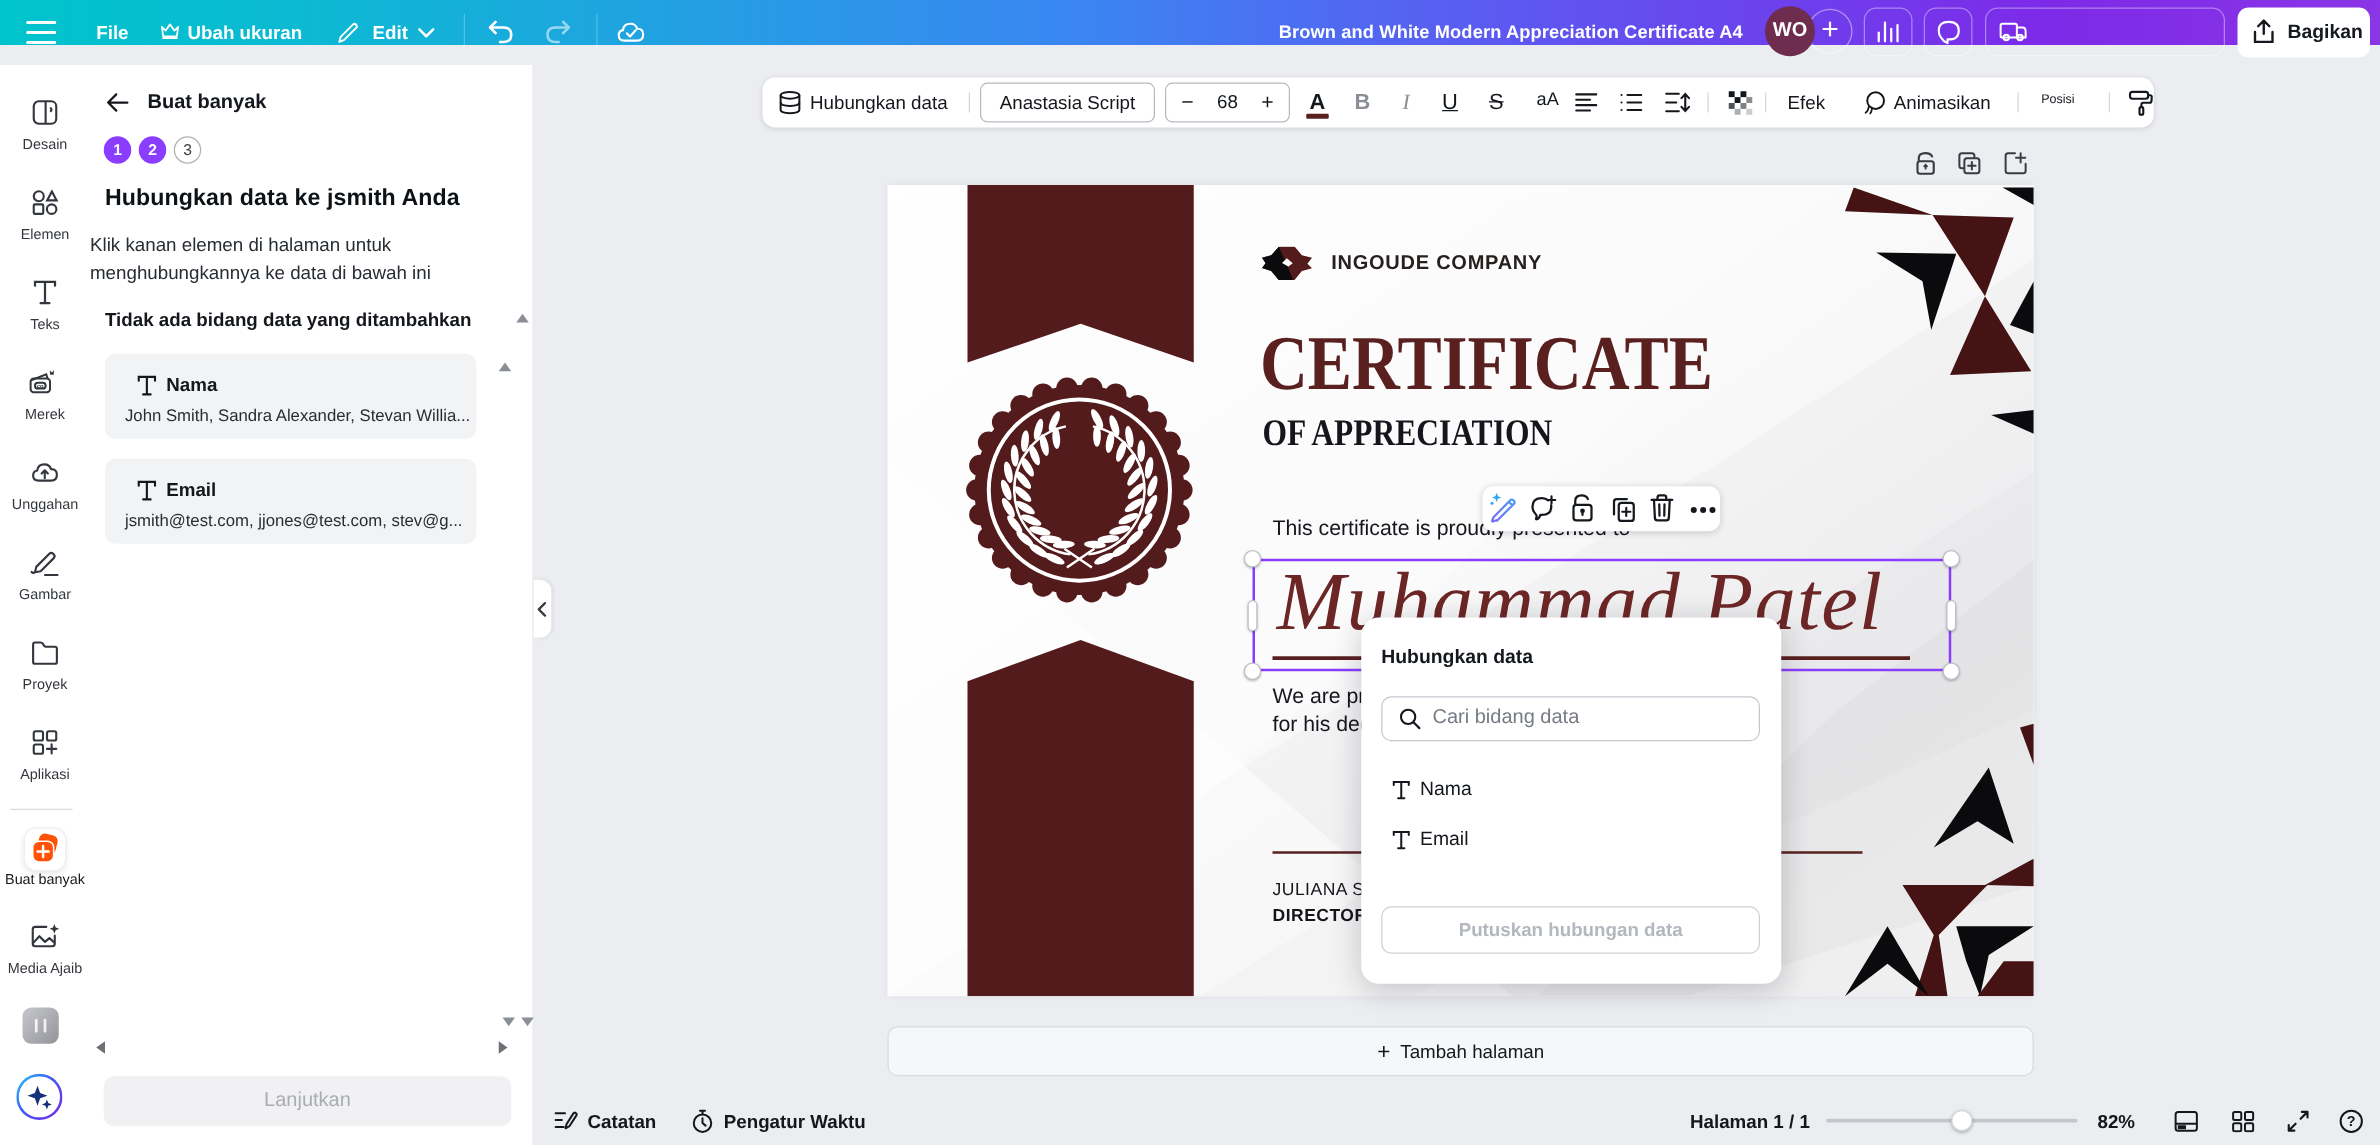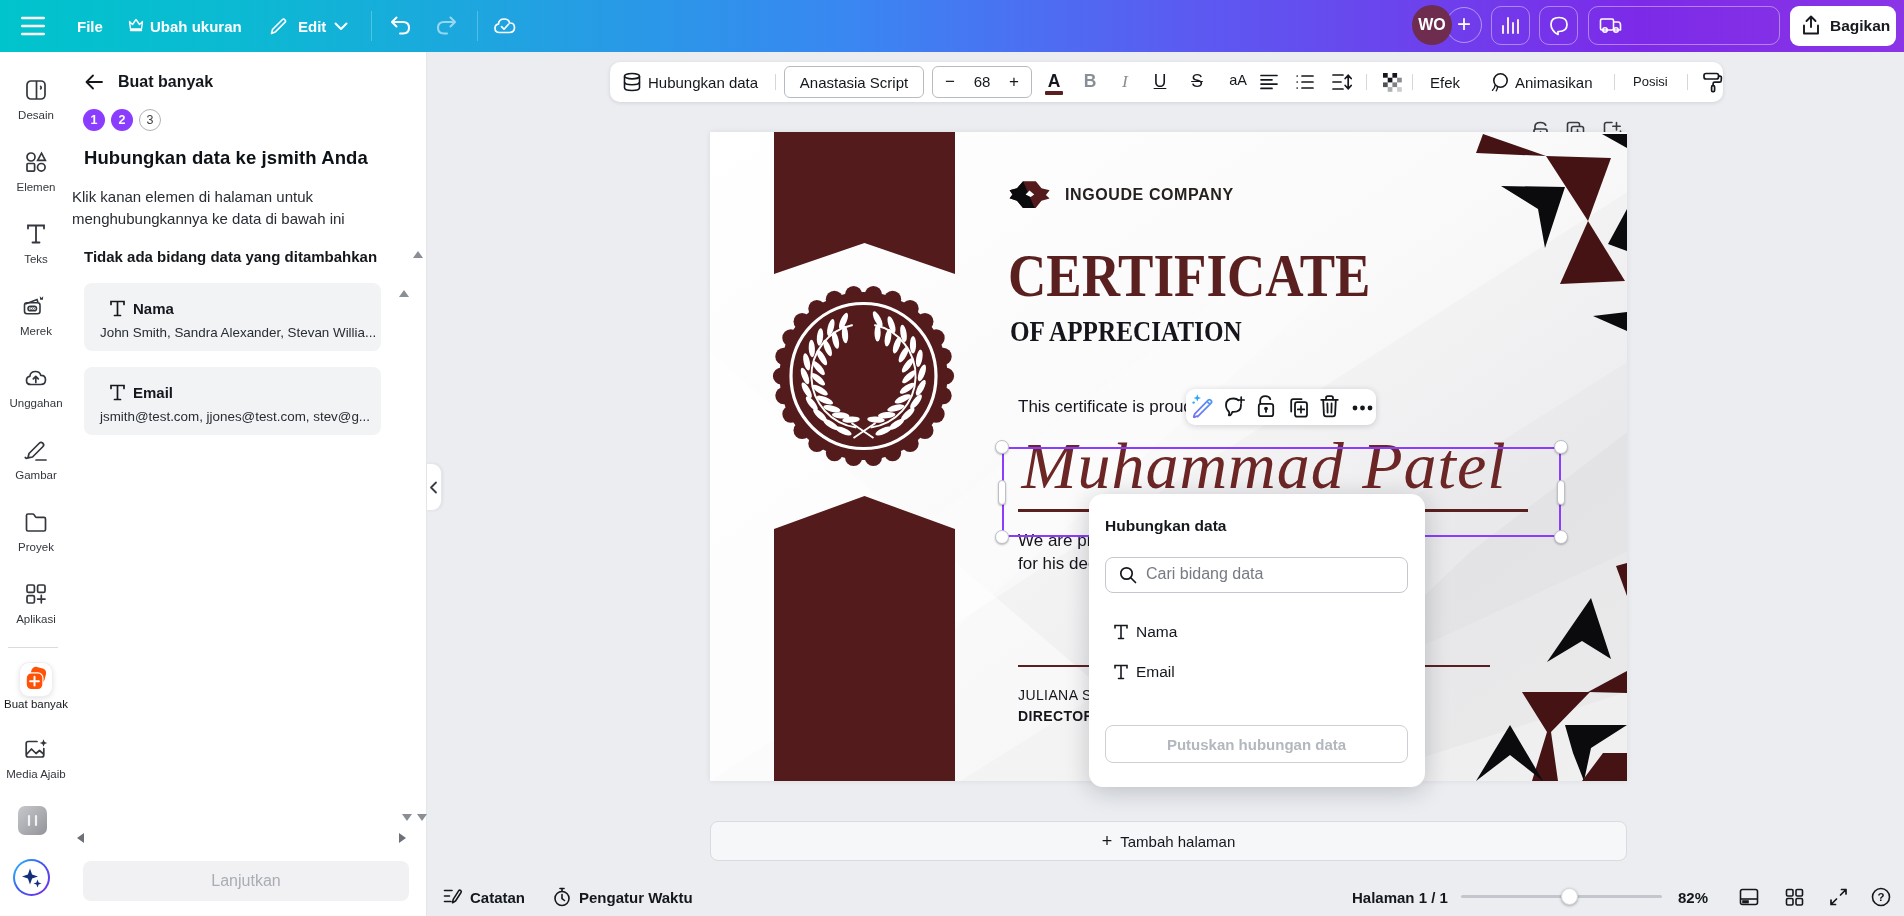"File" #topbar { height: 52px -> 36px }
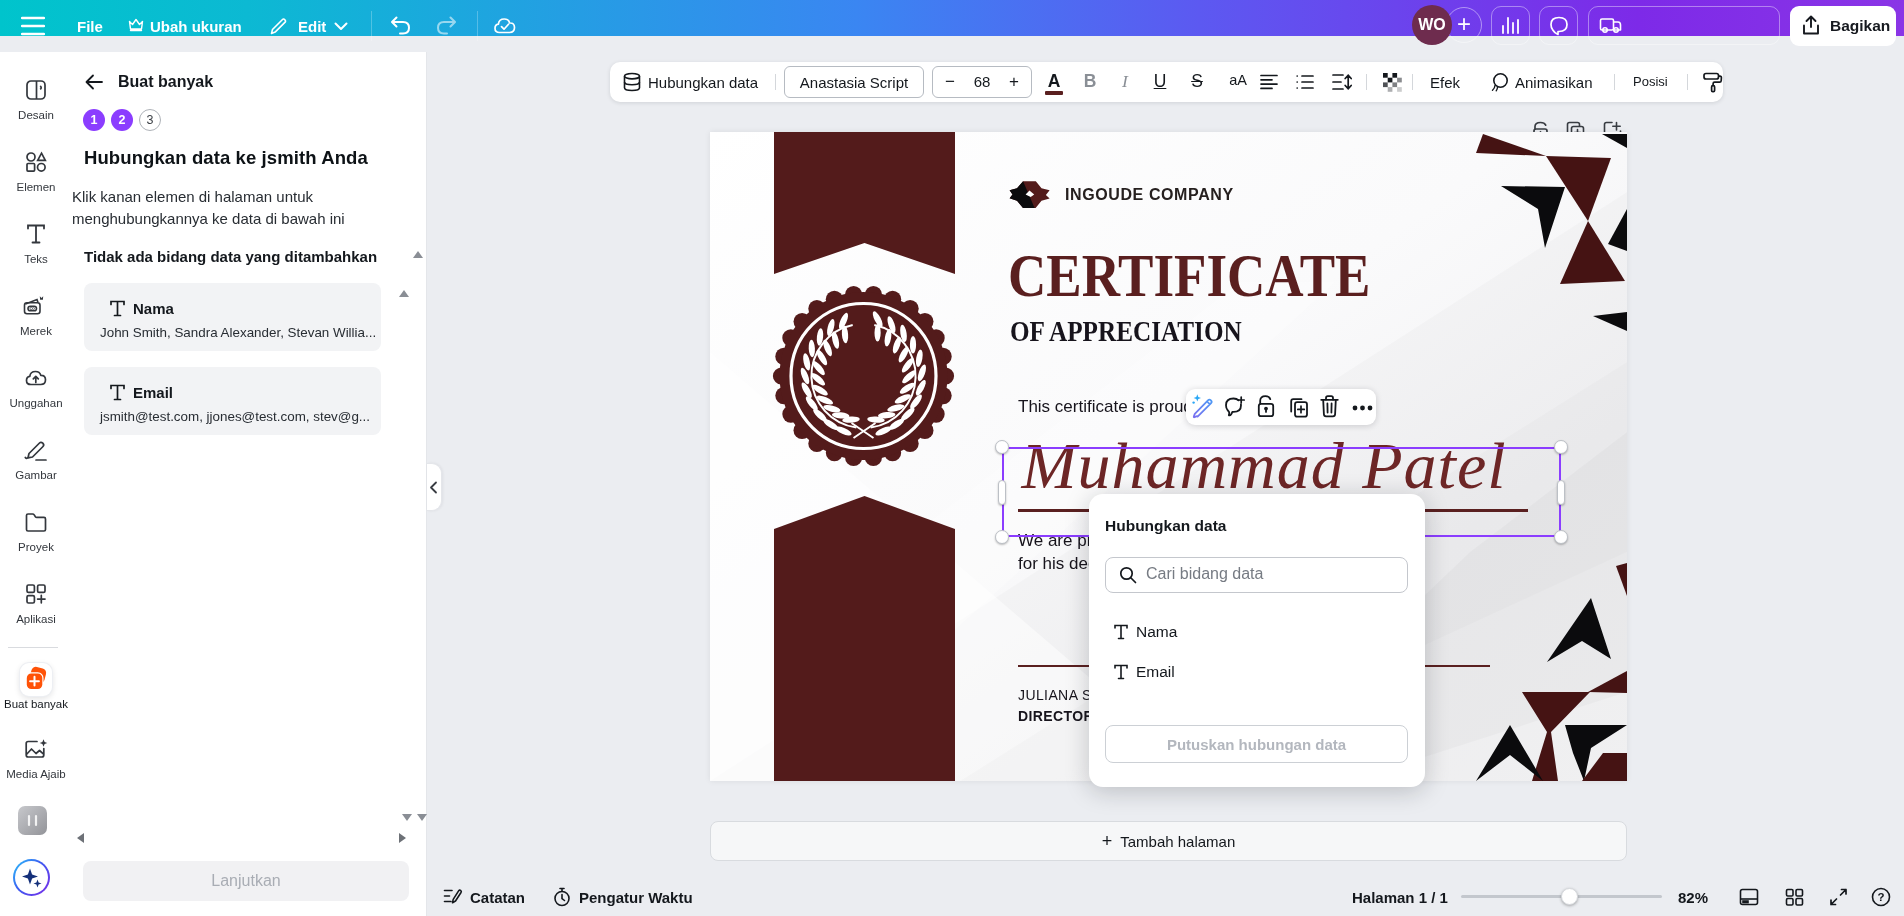"Brown and White Modern Appreciation" div.tb-item { html: none -> <div>Brown and White Modern Appreciation Certificate A4</div> }
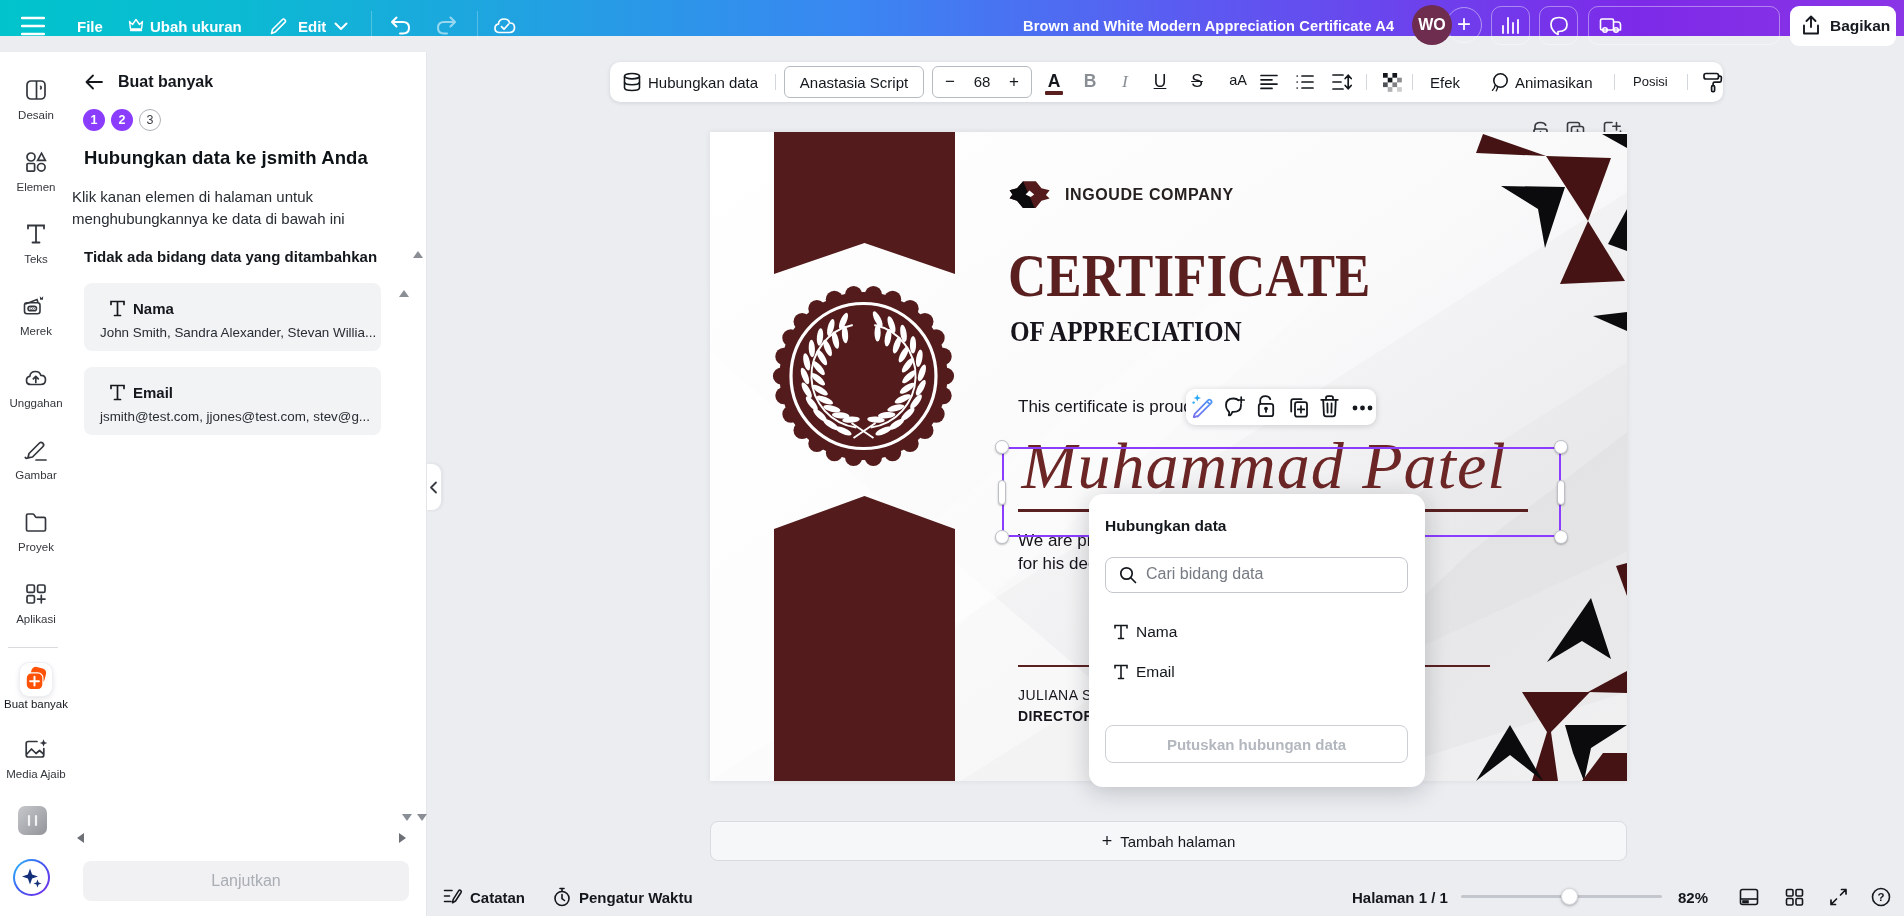"Posisi" div.abs { font-size: 13px -> 10px }
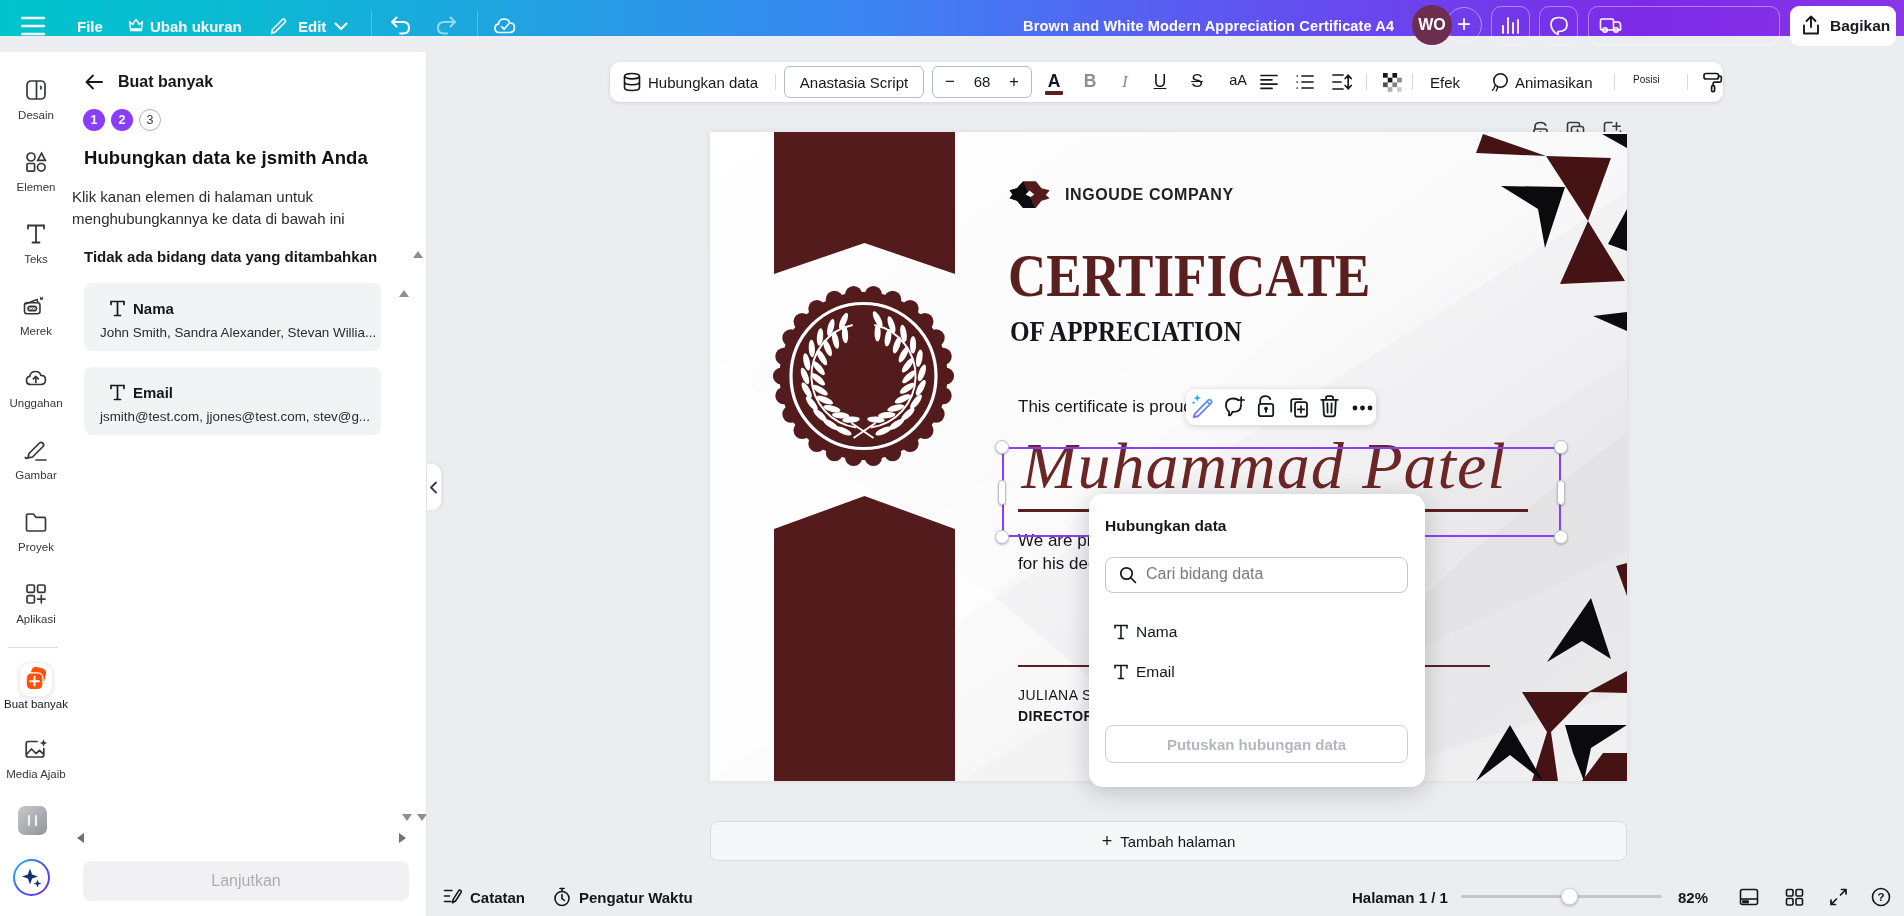"INGOUDE COMPANY" #page { top: 132px -> 148px }
